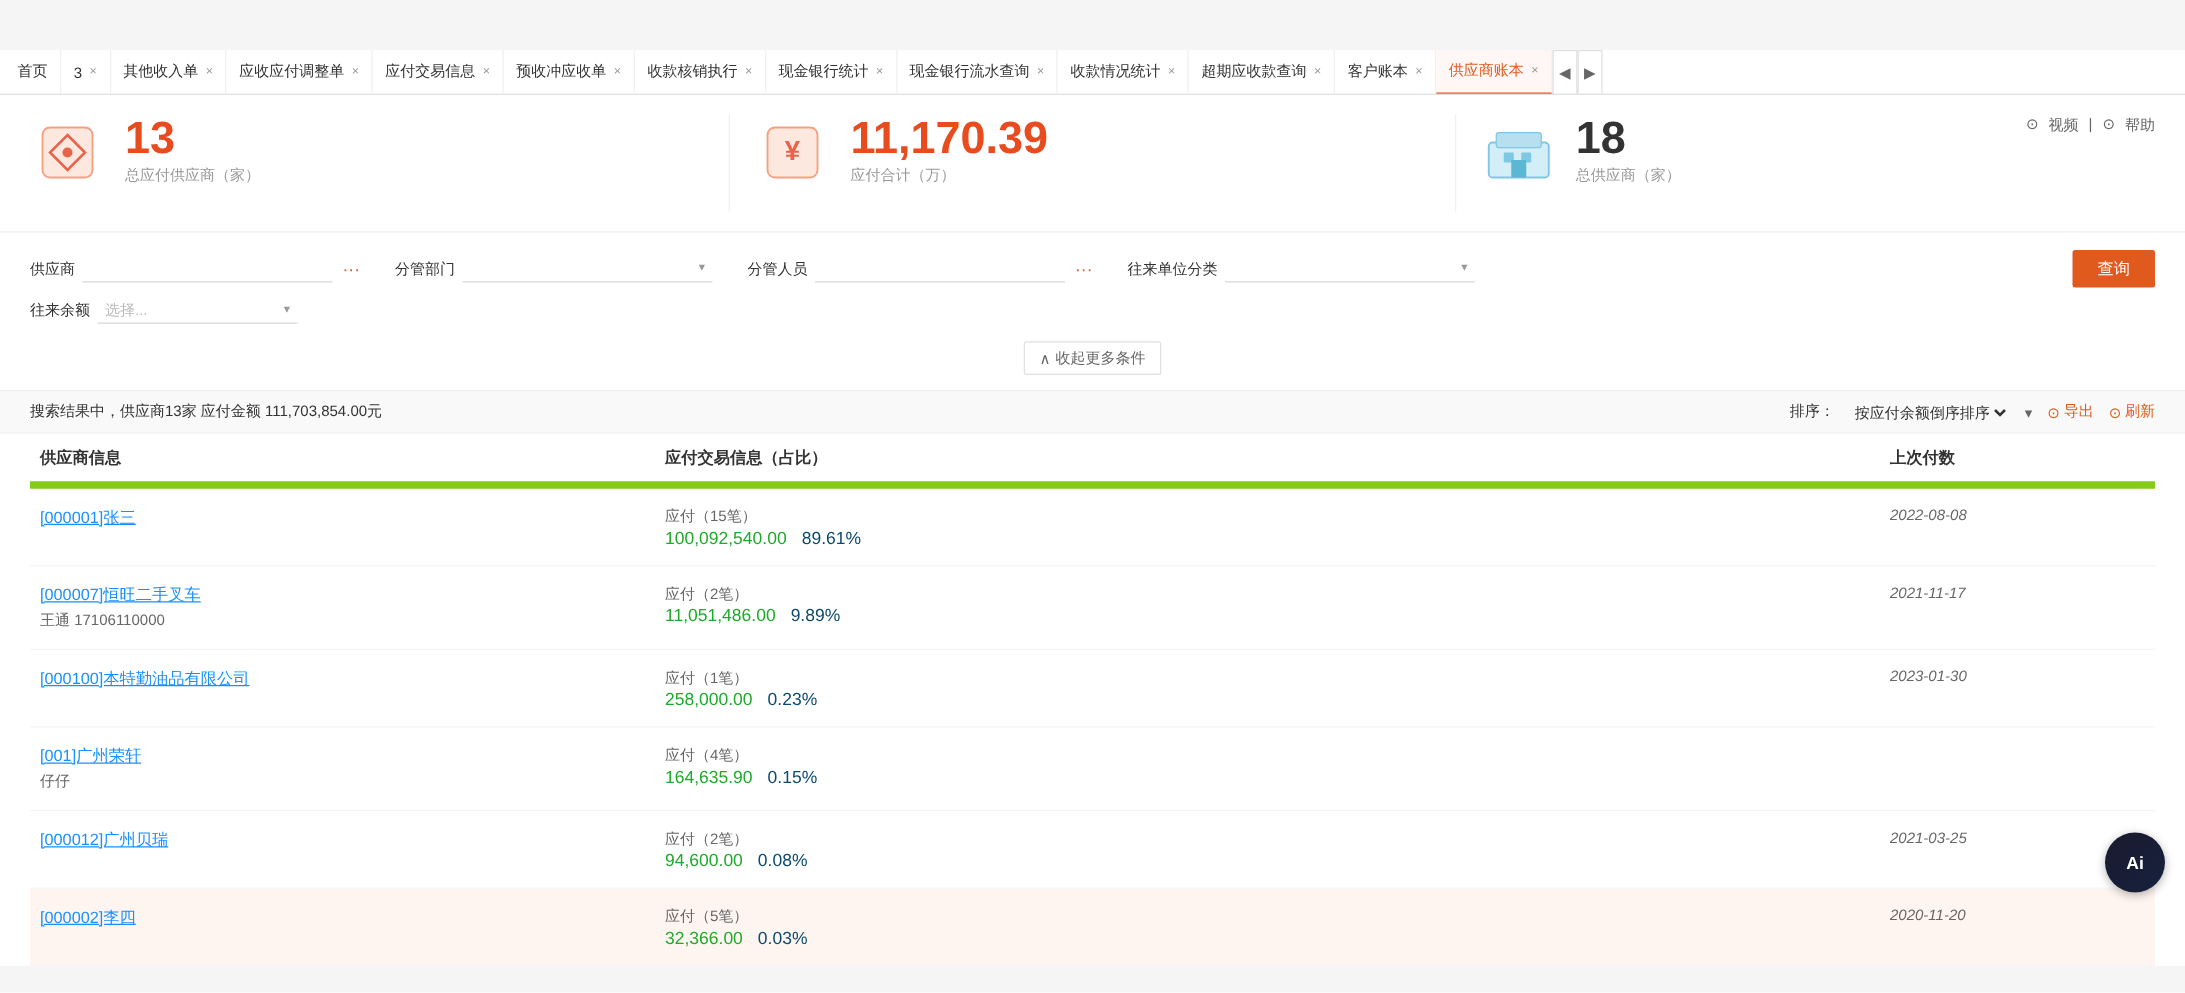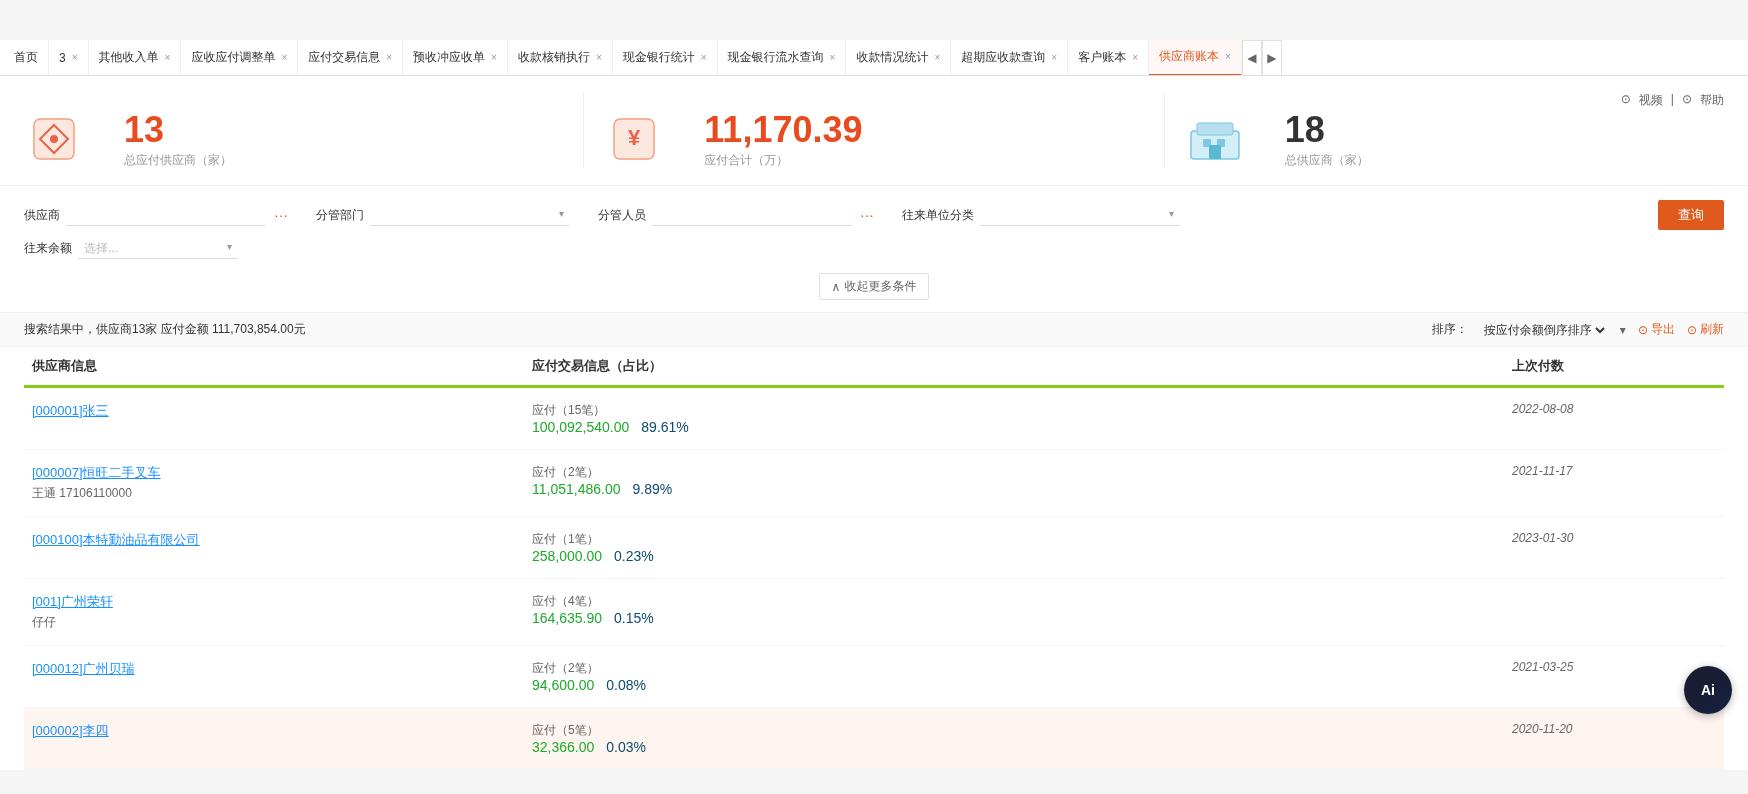"13" .stat-block { align-items: flex-end -> flex-start; gap: 24px -> none }
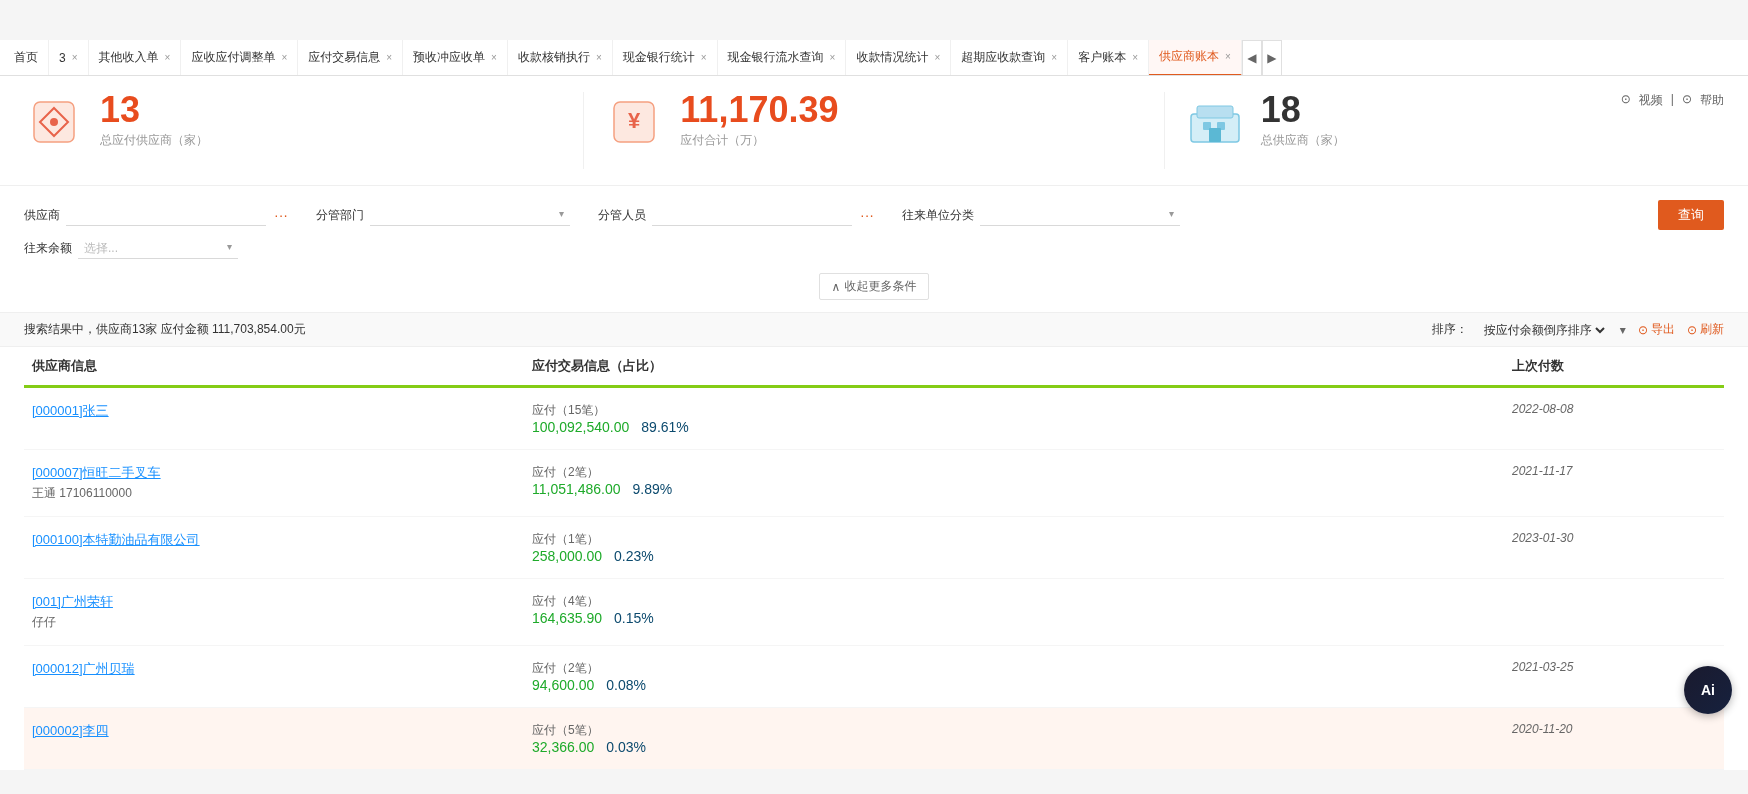"供应商信息" .table-header { border-bottom: 3px solid #84cc16 -> 6px solid #84cc16 }
